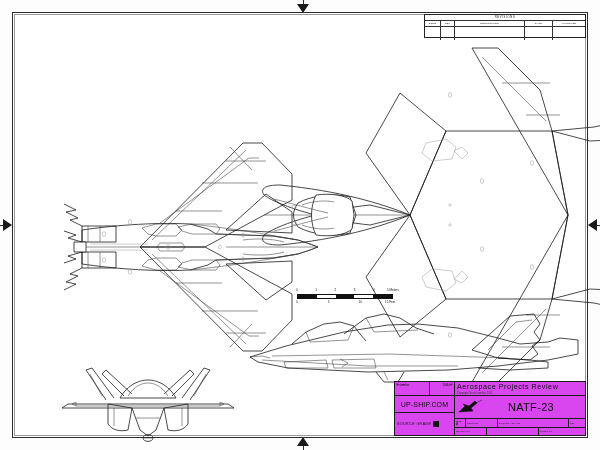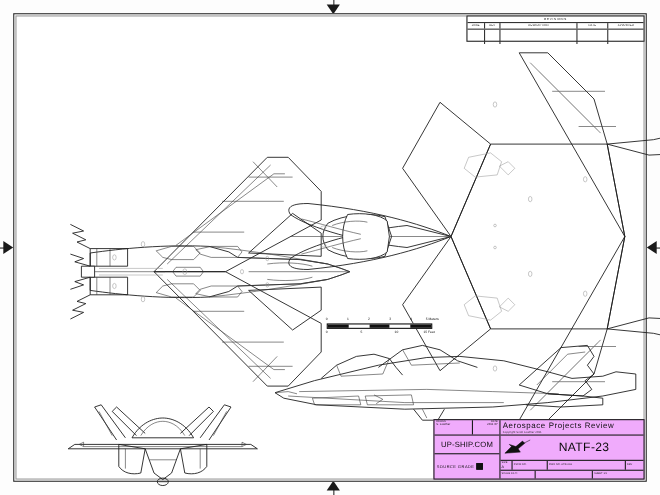"Aerospace Projects Review" .titleblock { background: #f0abfc -> #d946ef }
